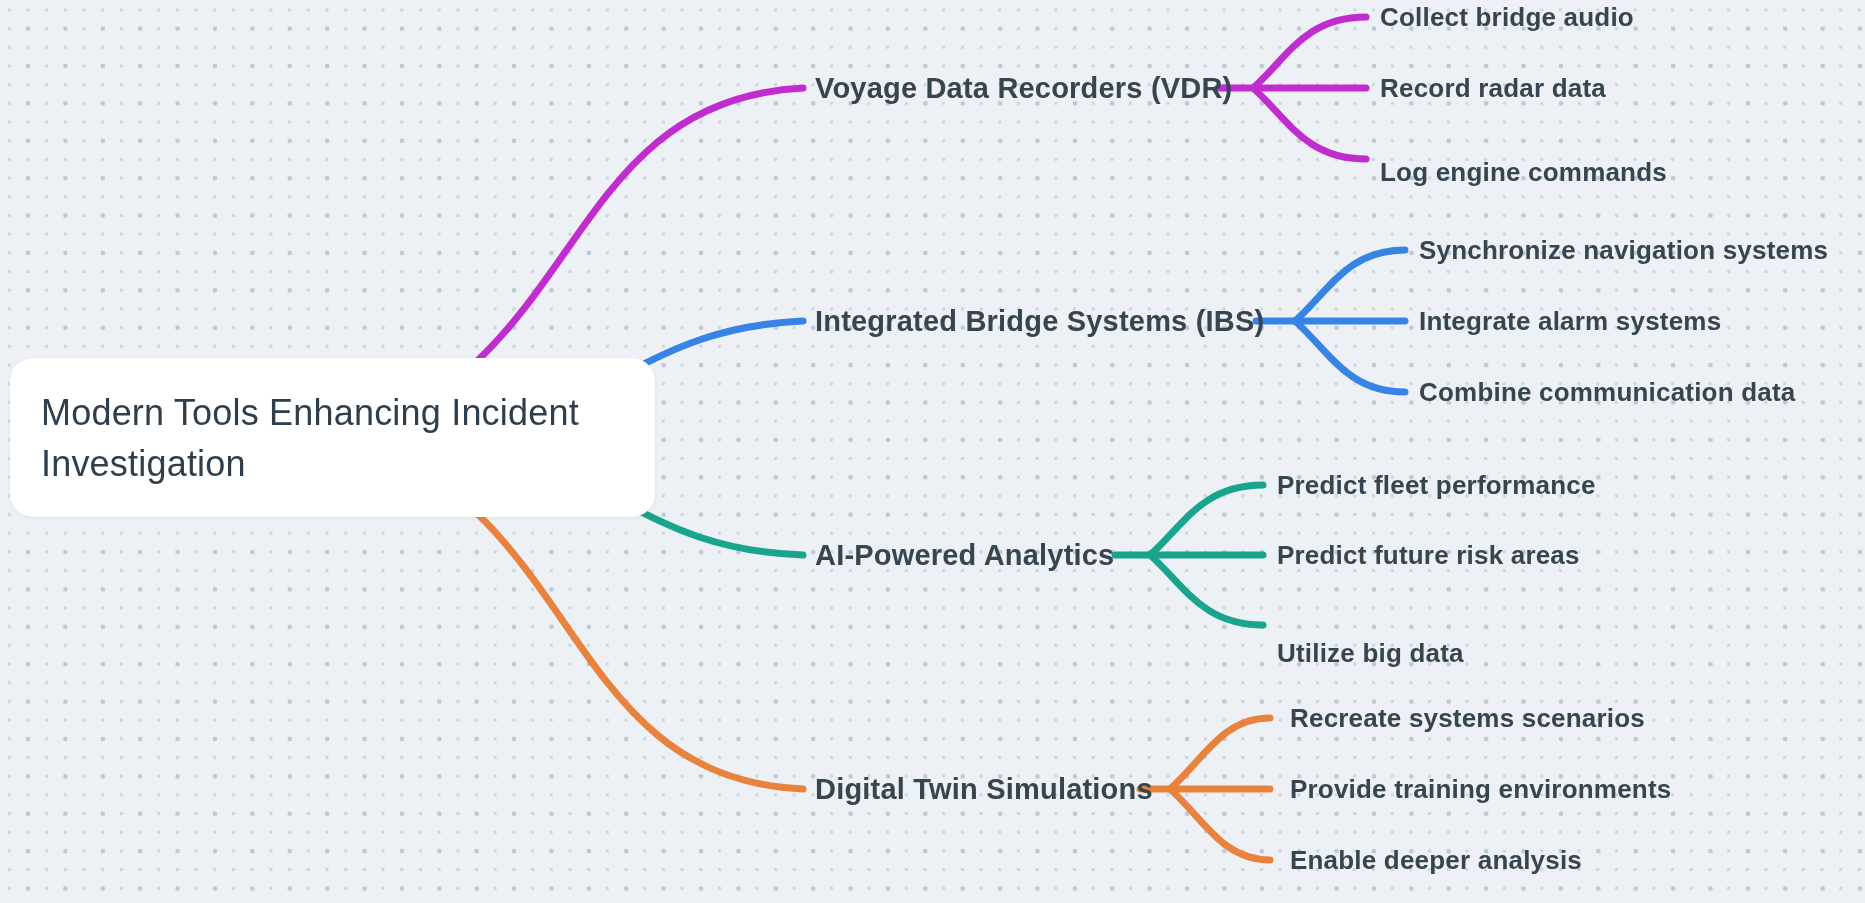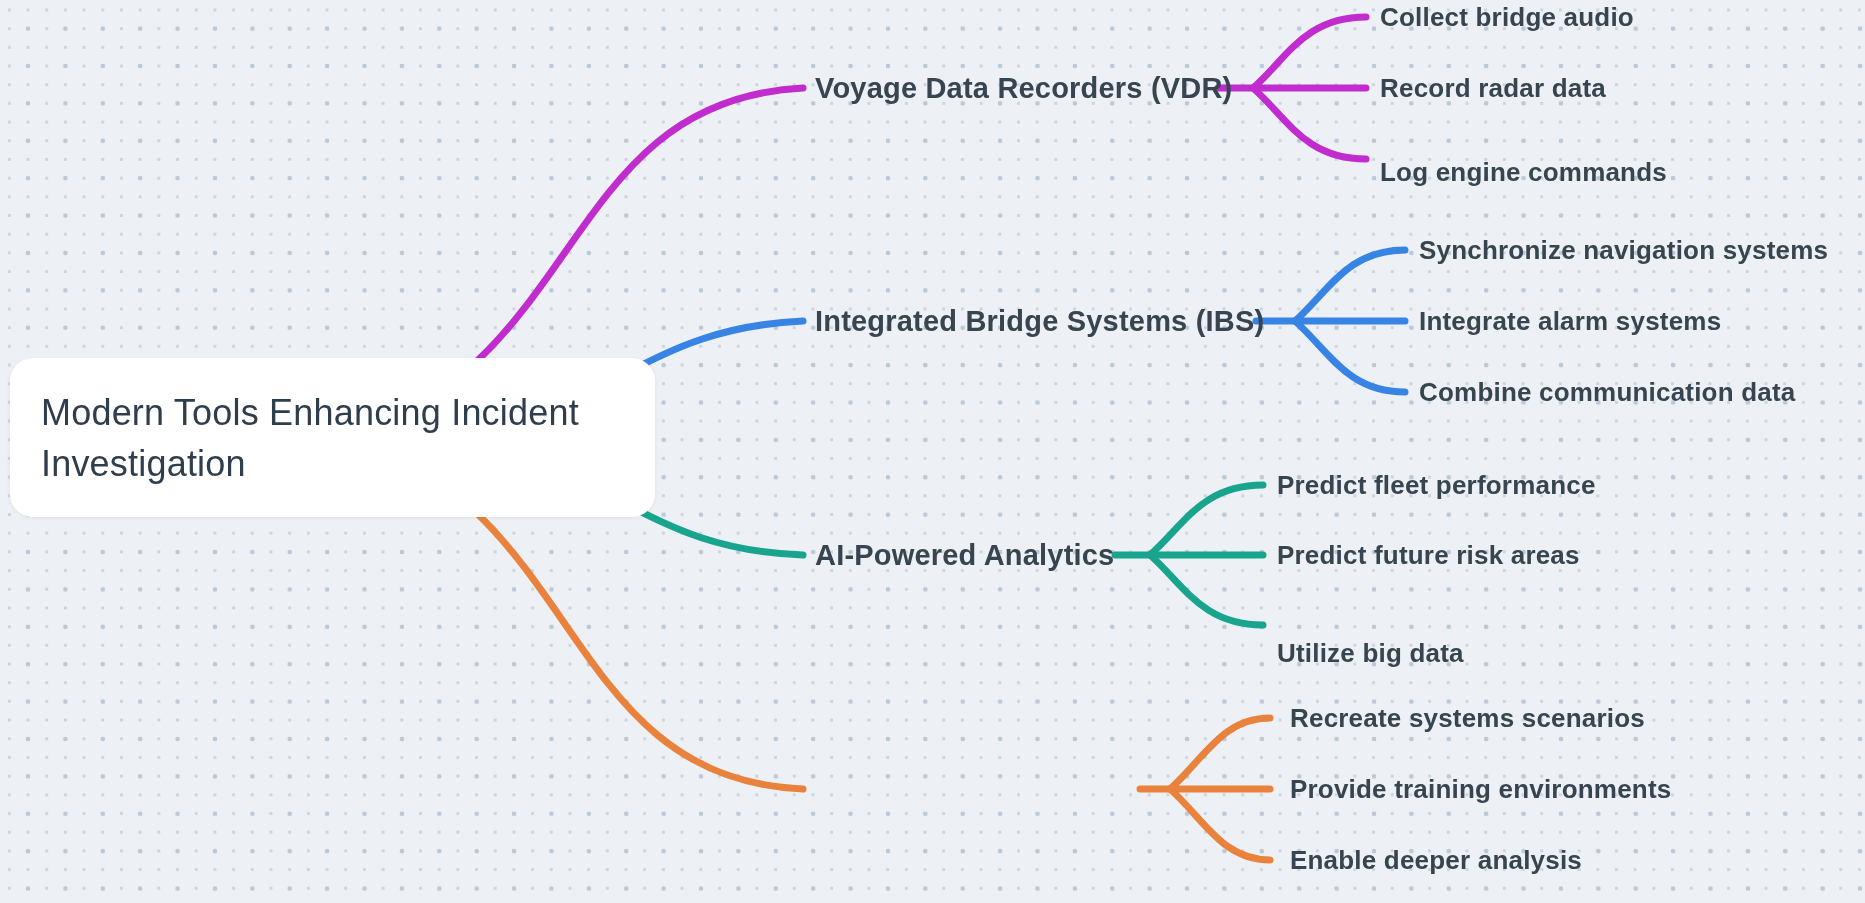"Digital Twin Simulations" div.label { html: none -> <div>Digital Twin Simulations</div> }
